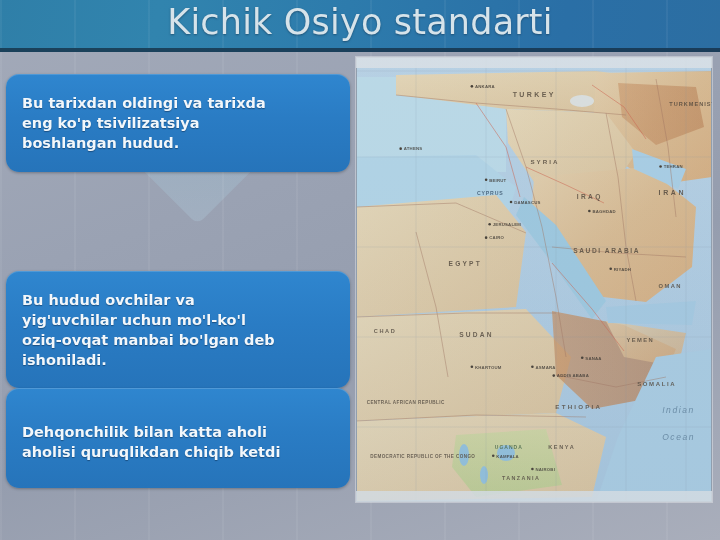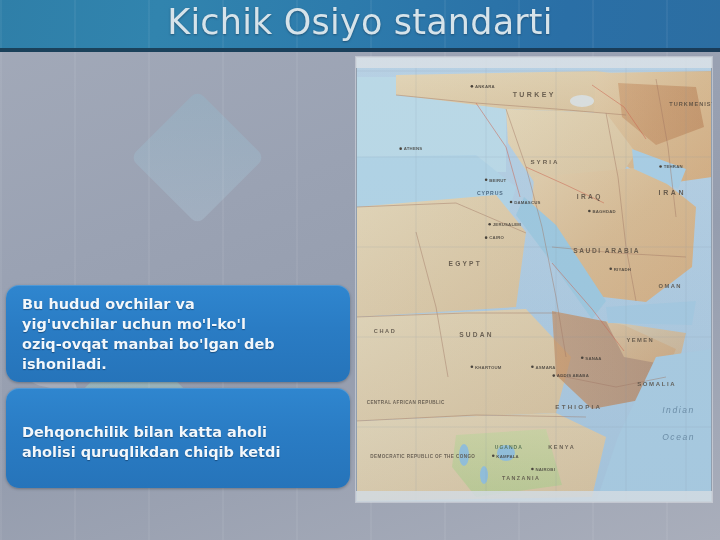"Bu tarixdan oldingi va tarixda" div.tbox { html: none -> <div> <p>Bu tarixdan oldingi va tarixda eng ko'p tsivilizatsiya boshlangan hudud.</p> </div> }
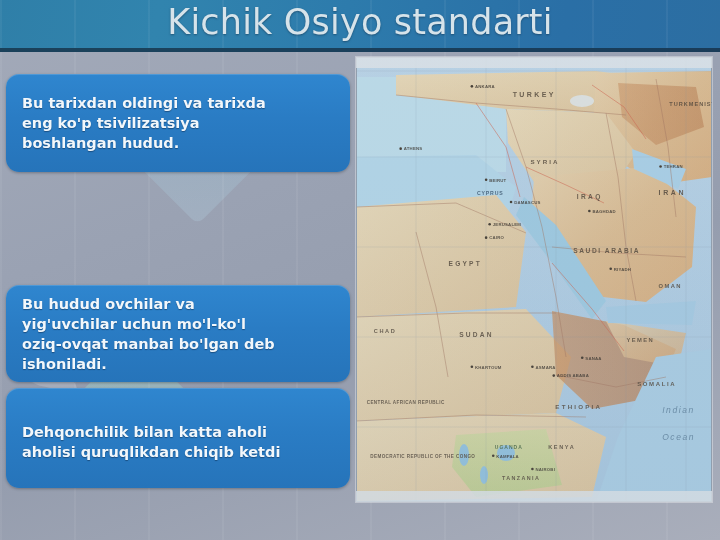"Bu hudud ovchilar va" #tbox-2 { height: 97px -> 117px; top: 285px -> 271px }
